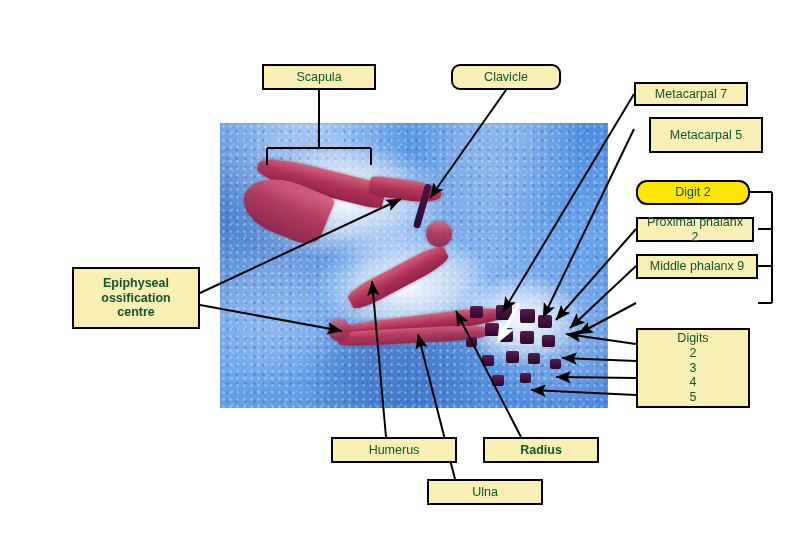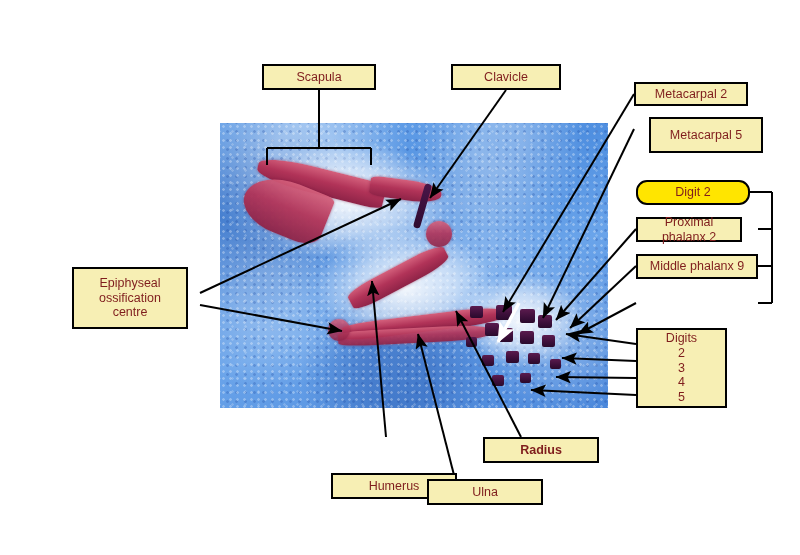"Scapula" .lbl { color: #7f1d1d -> #14532d }
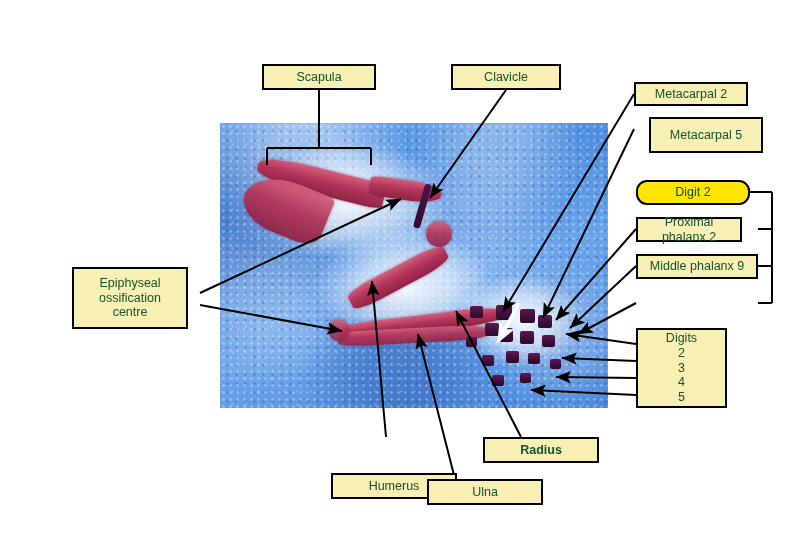"Clavicle" div.lbl { border-radius: none -> 9px }
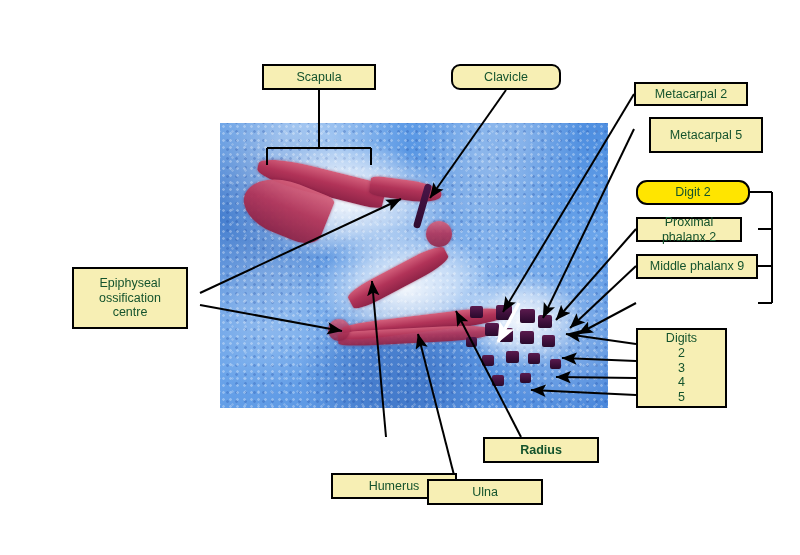"Metacarpal 2" div.lbl { text: 2 -> 7 }
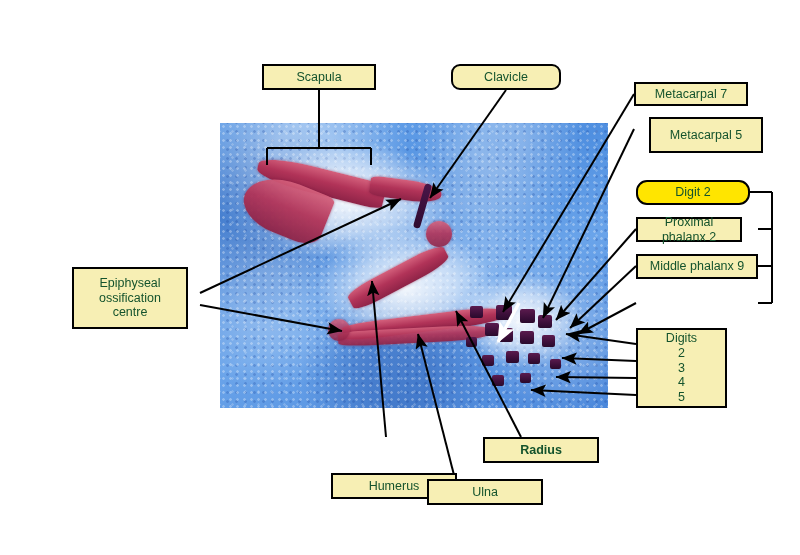"Proximal phalanx 2" div.lbl { width: 106px -> 118px }
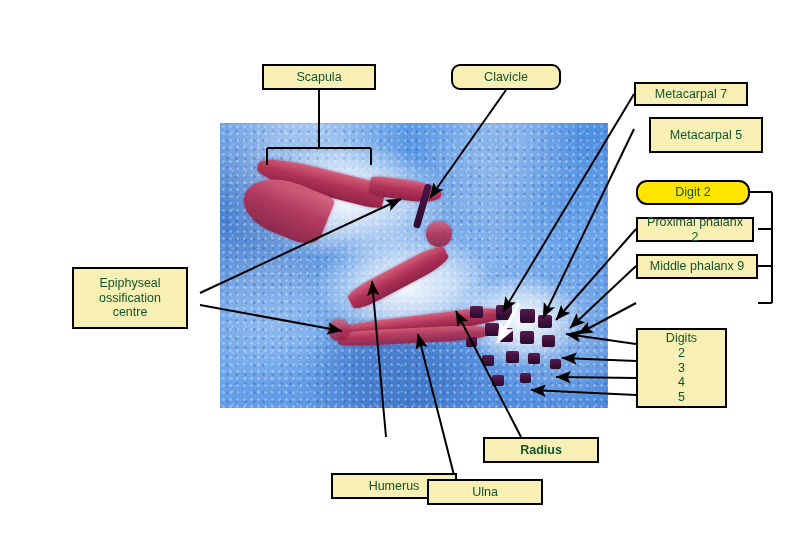"Epiphyseal" div.lbl { font-weight: none -> bold; width: 116px -> 128px }
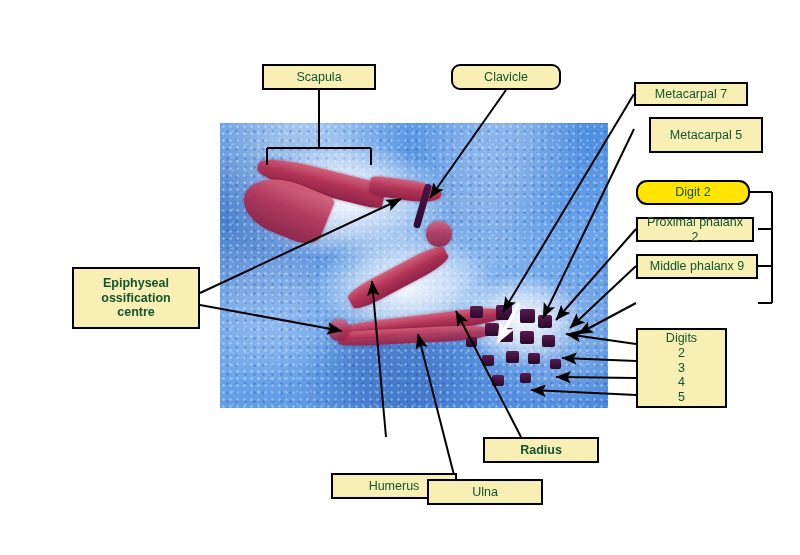"Digits" div.lbl { width: 91px -> 114px }
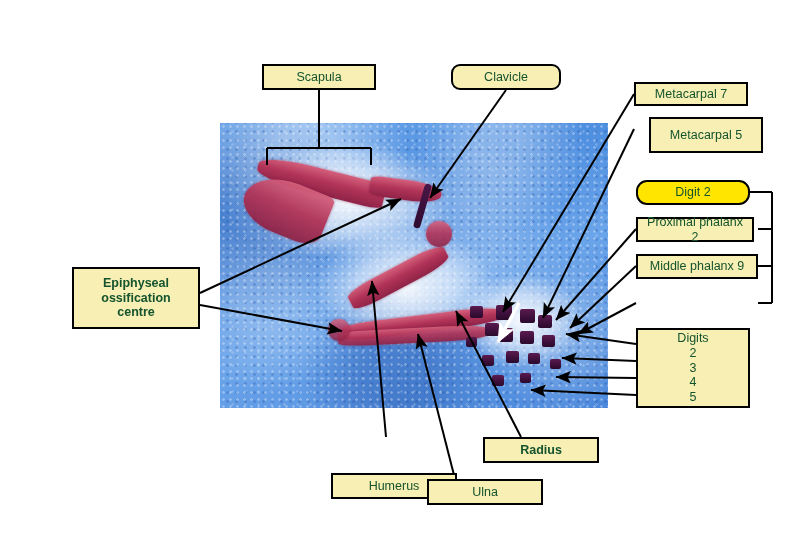"Humerus" div.lbl { margin-top: 36px -> none }
